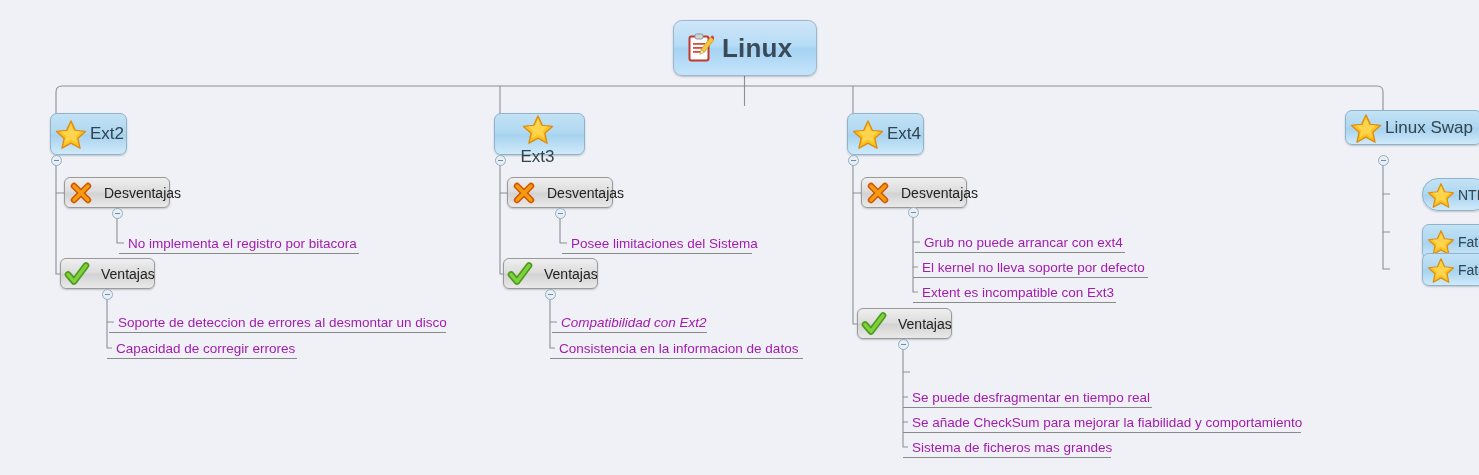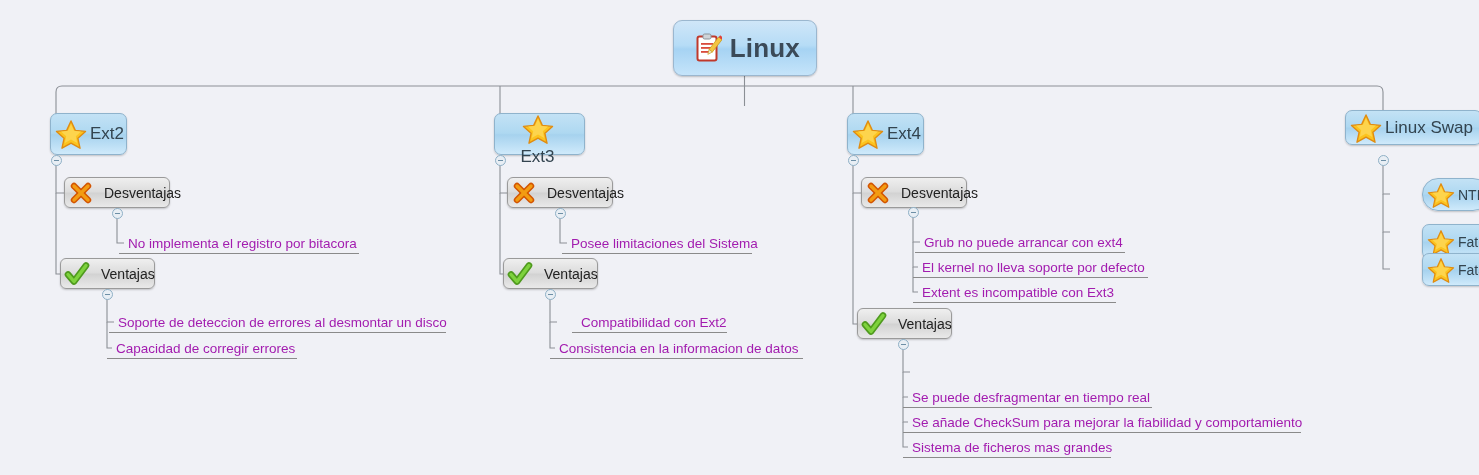"Linux" .root-node { justify-content: flex-end -> none }
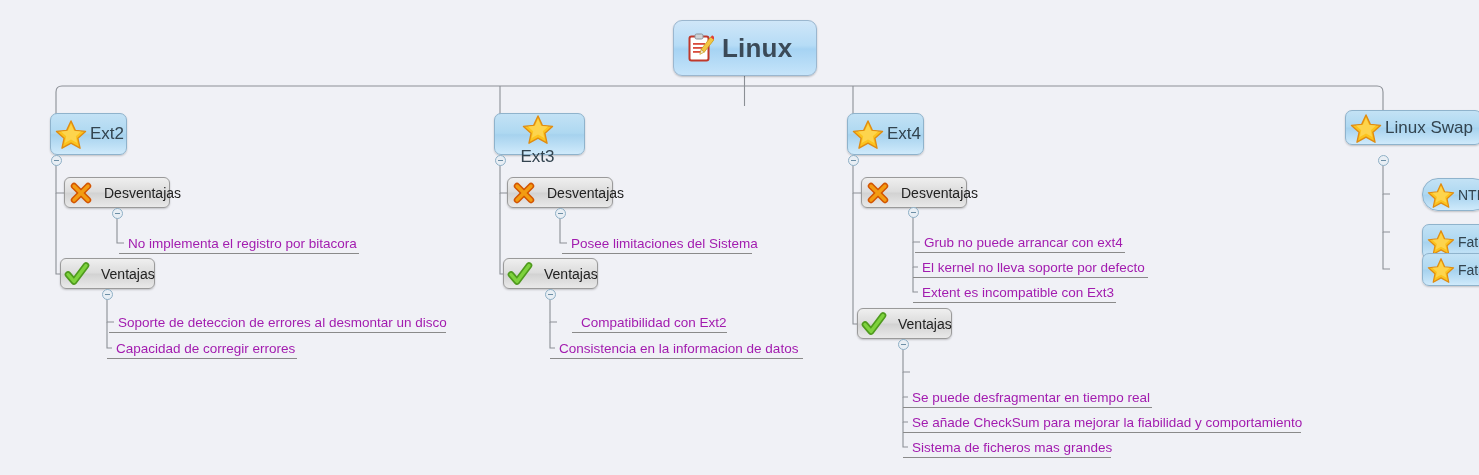"Compatibilidad con Ext2" div.leaf-node { font-style: none -> italic; left: 572px -> 552px }
